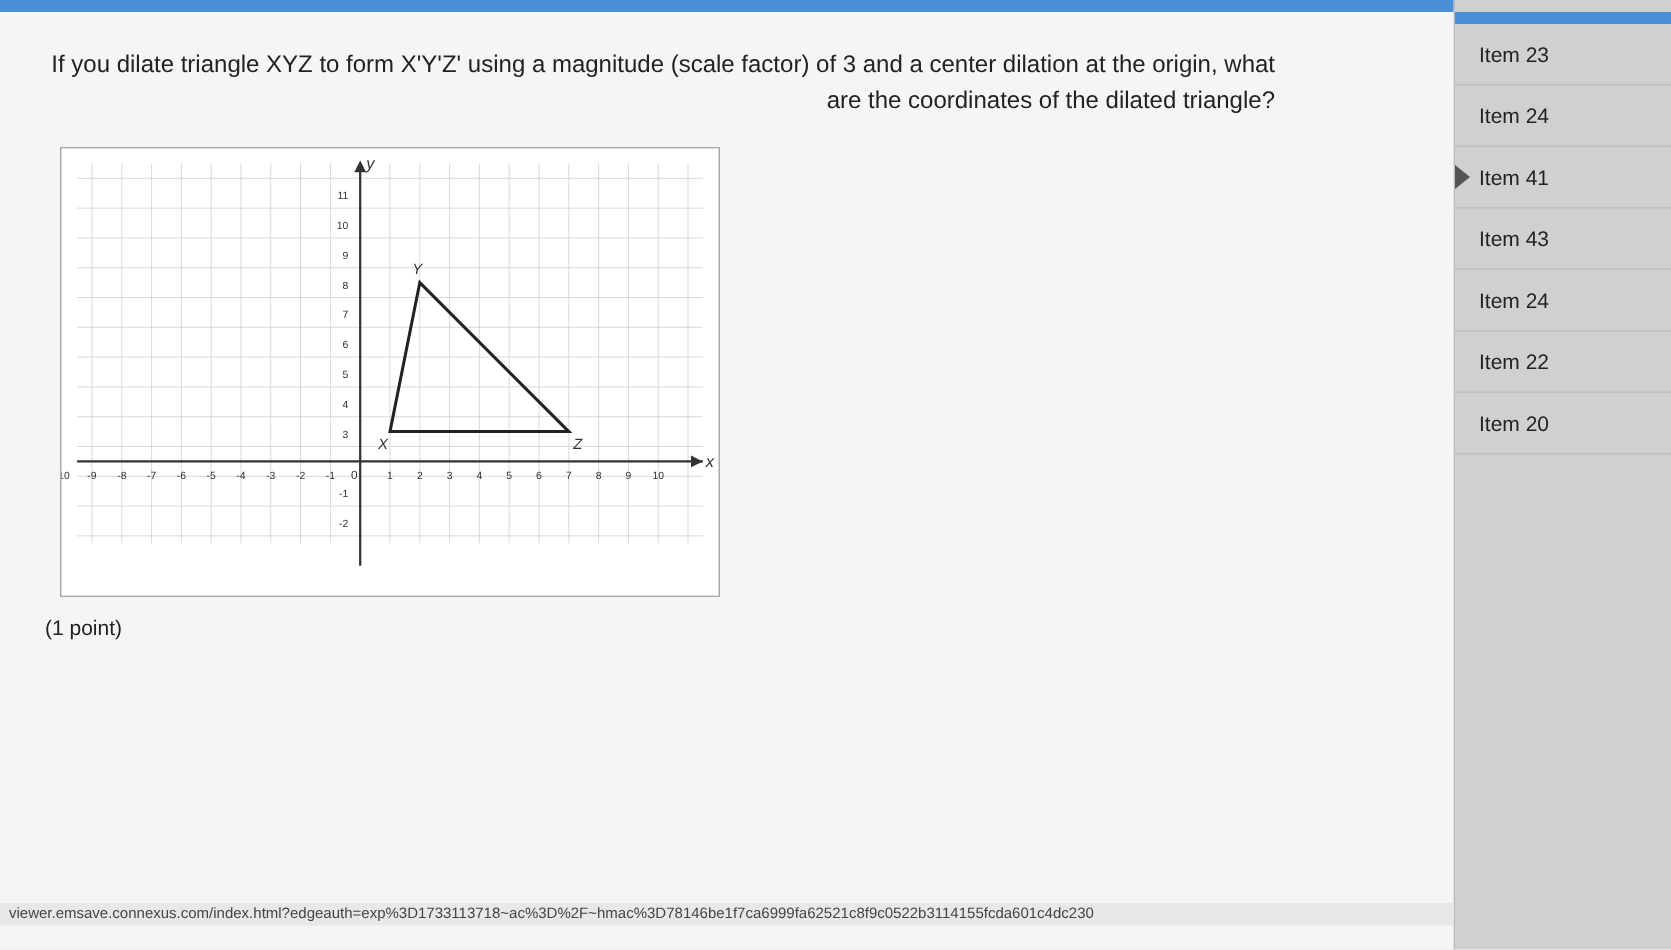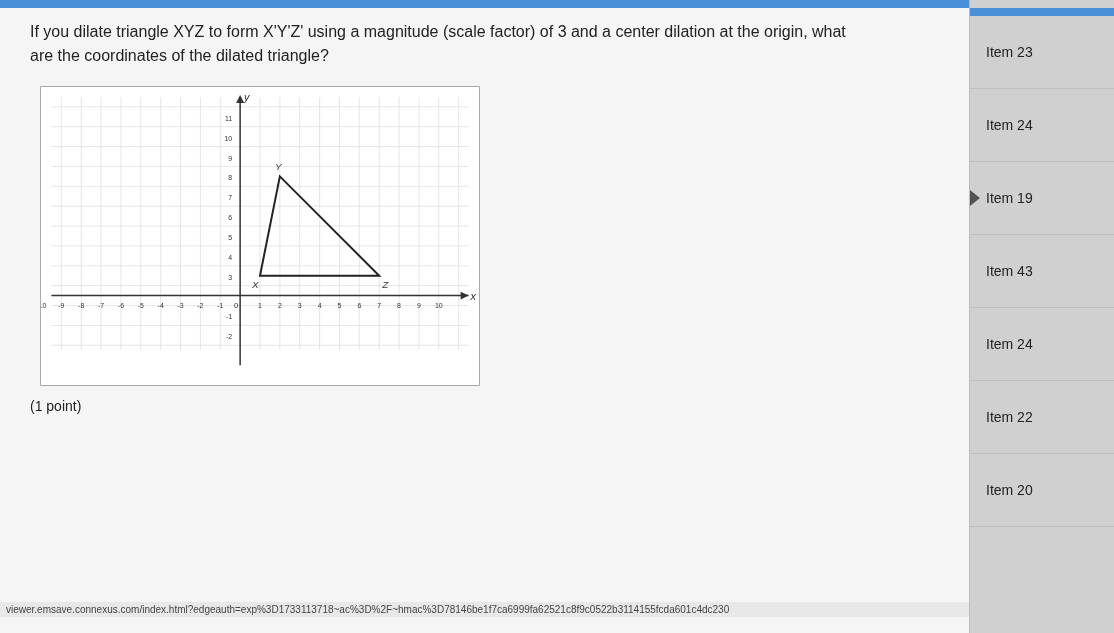"If you dilate triangle XYZ" .question-text { margin-top: 0 -> 12px; text-align: none -> right }
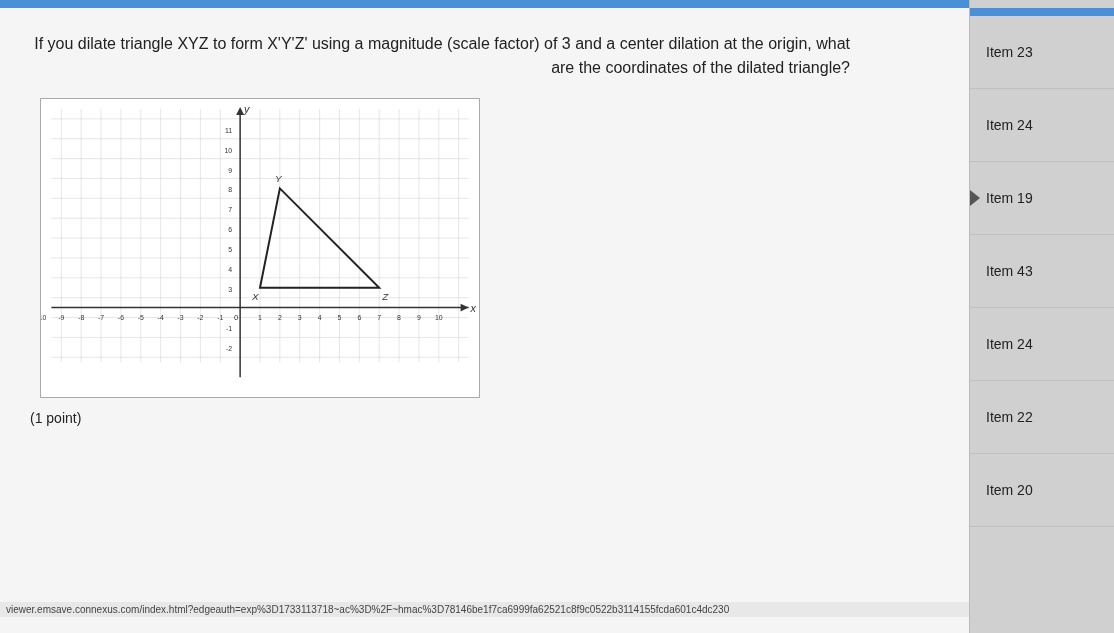"Item 23" .sidebar-item { padding: 28px 16px -> 12px 16px }
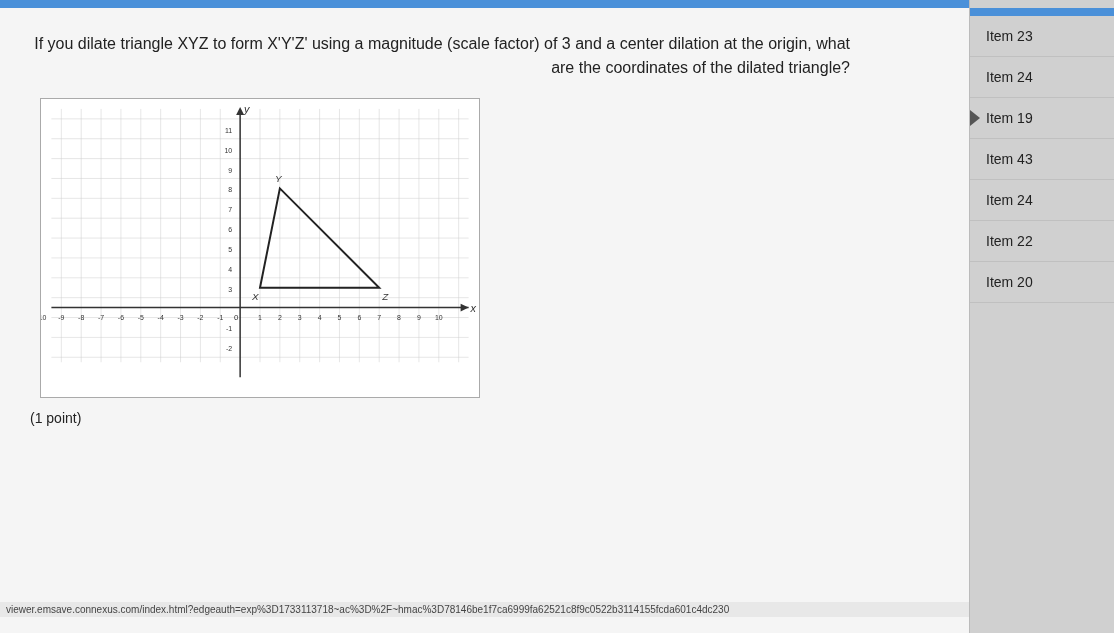"Item 19" span { text: 19 -> 41 }
